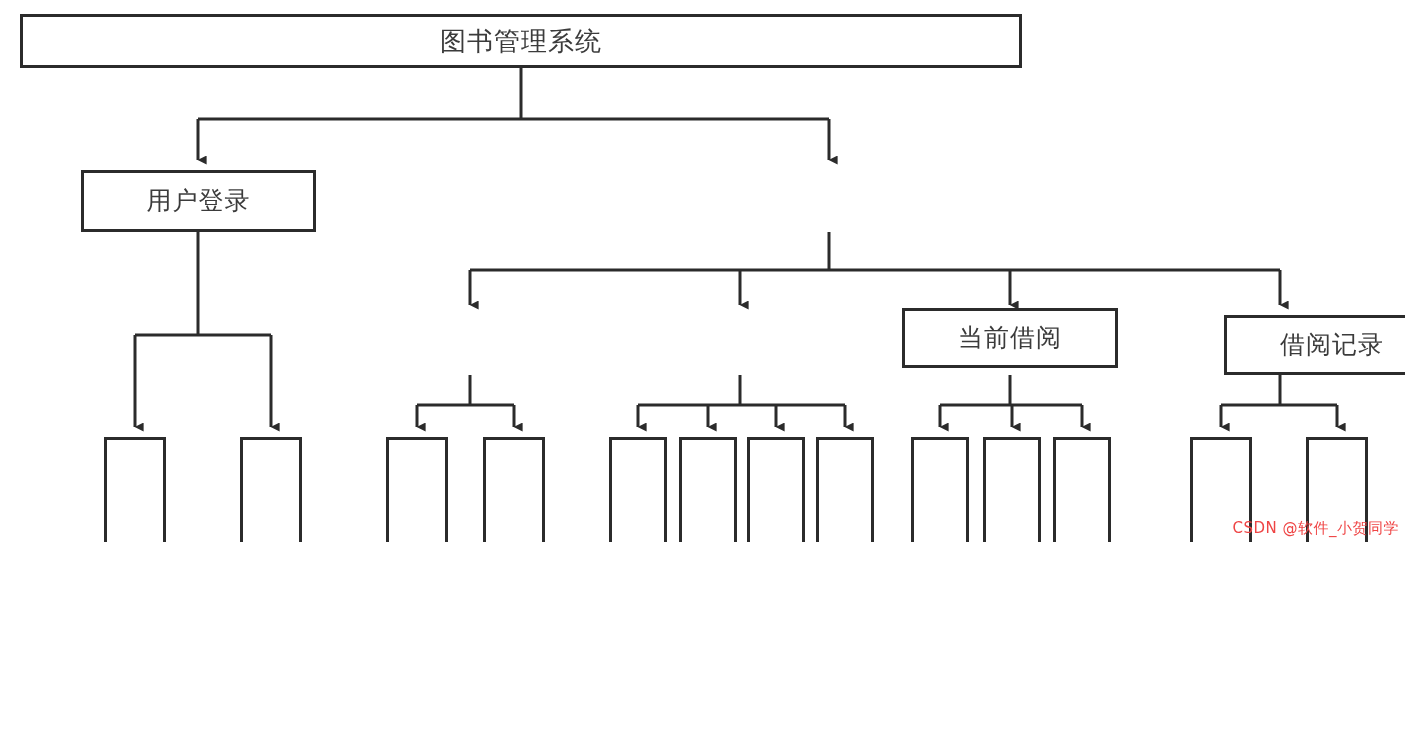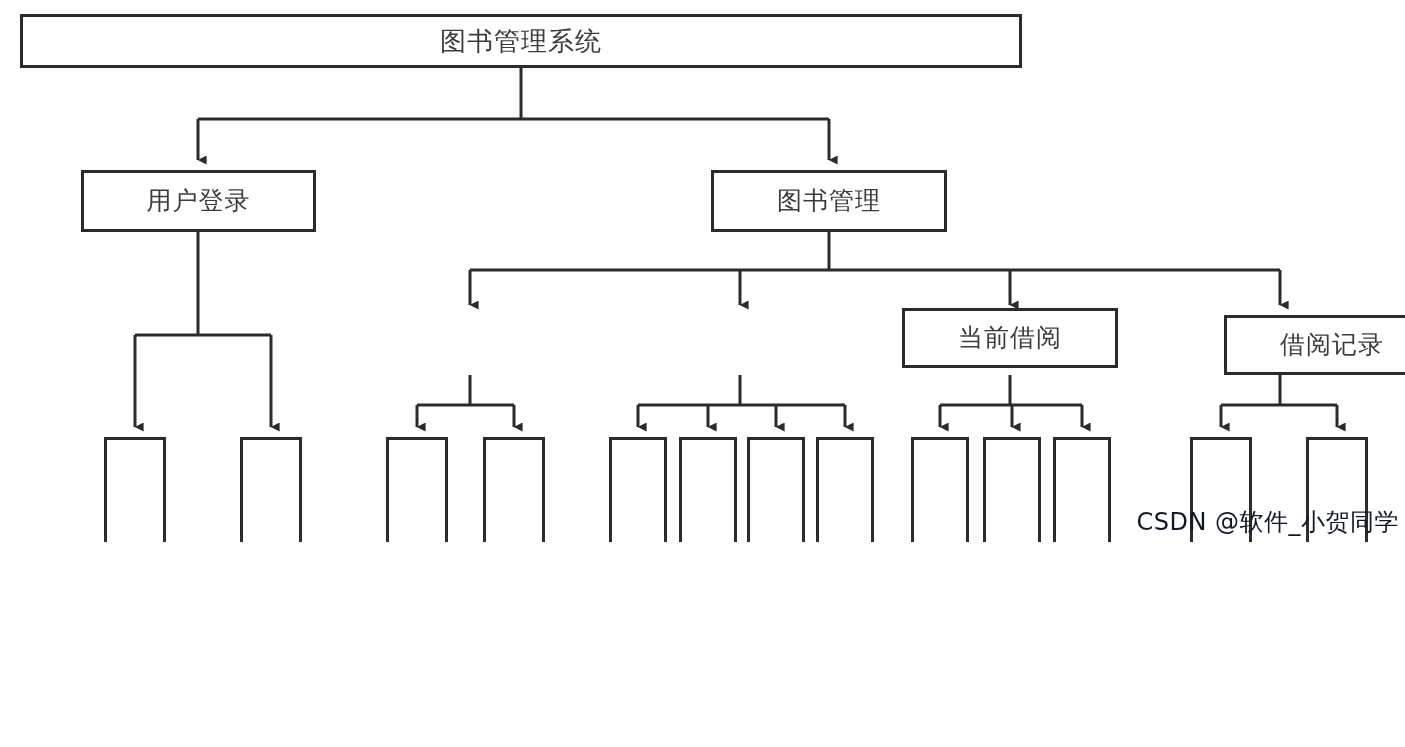"图书管理" div.node { html: <div>图书管理</div> -> none }
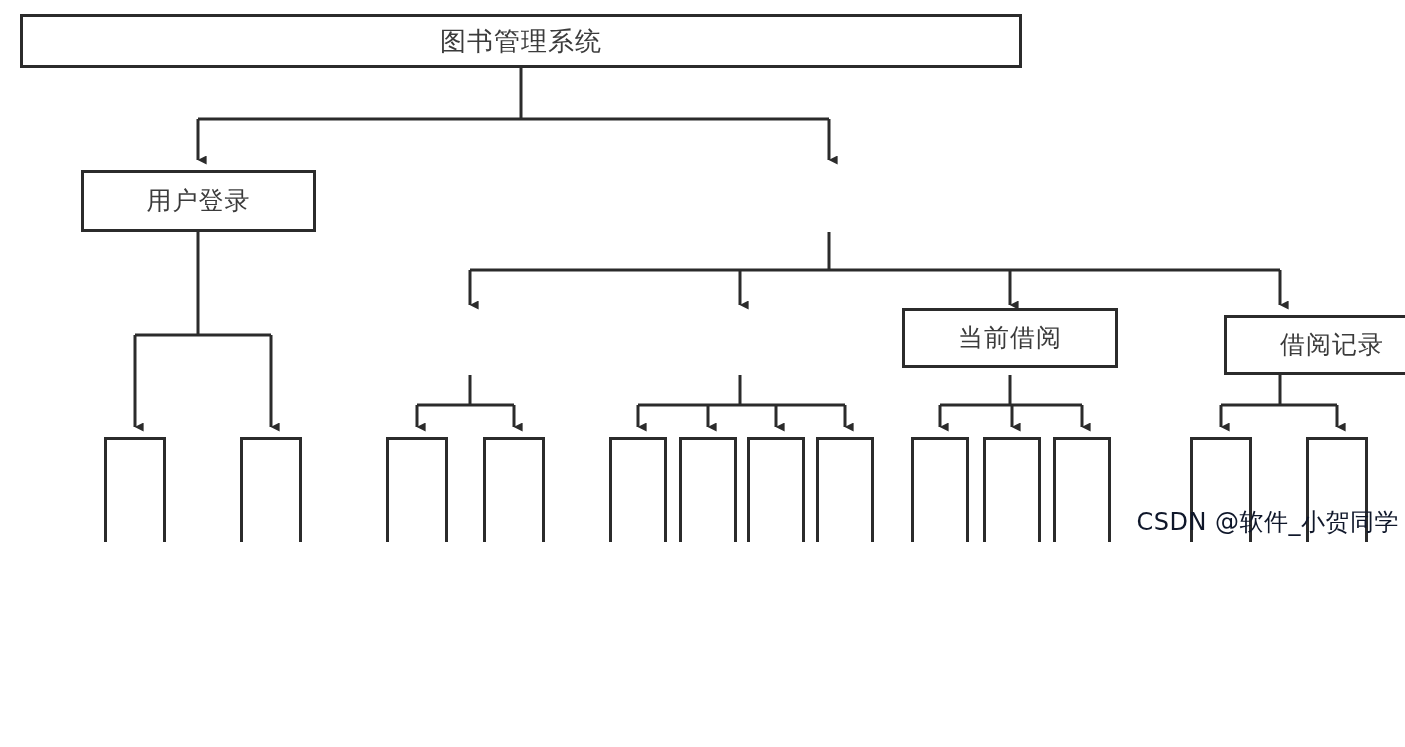"CSDN @软件_小贺同学" #watermark { color: #0f172a -> #ef4444; font-size: 24px -> 15px }
